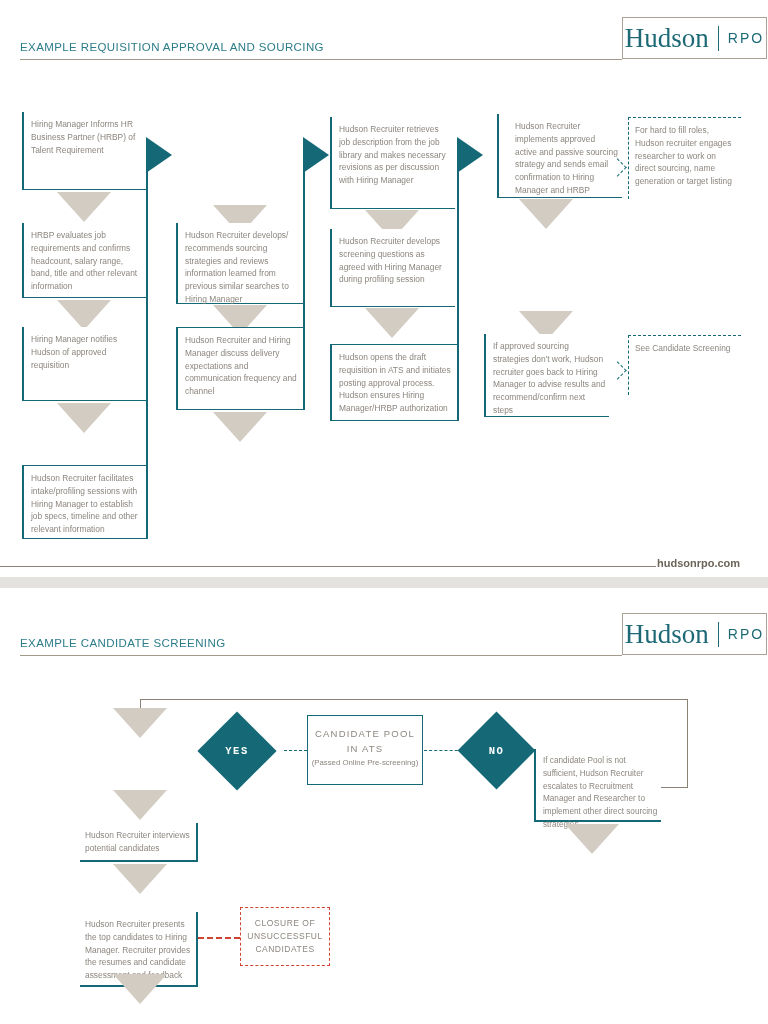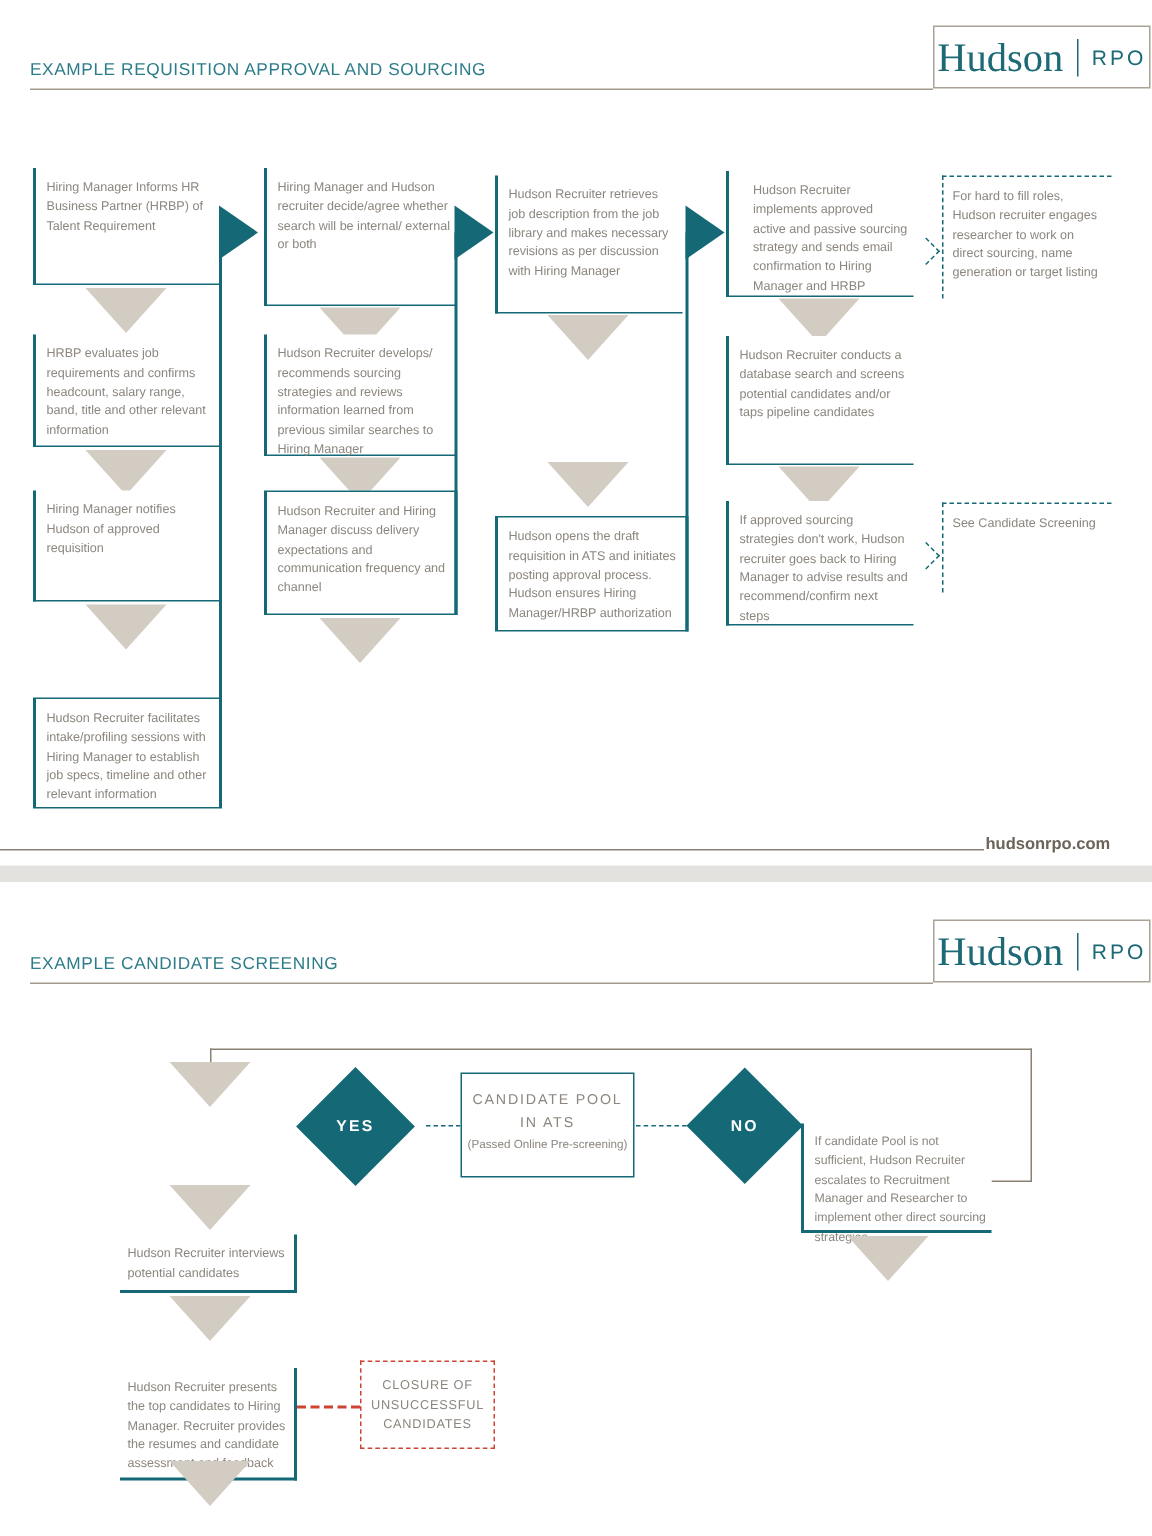"Hiring Manager and Hudson recruiter" div.flowbox { html: <div>Hiring Manager and Hudson recruiter decide/agree whether search will be internal/ external or both</div> -> none }
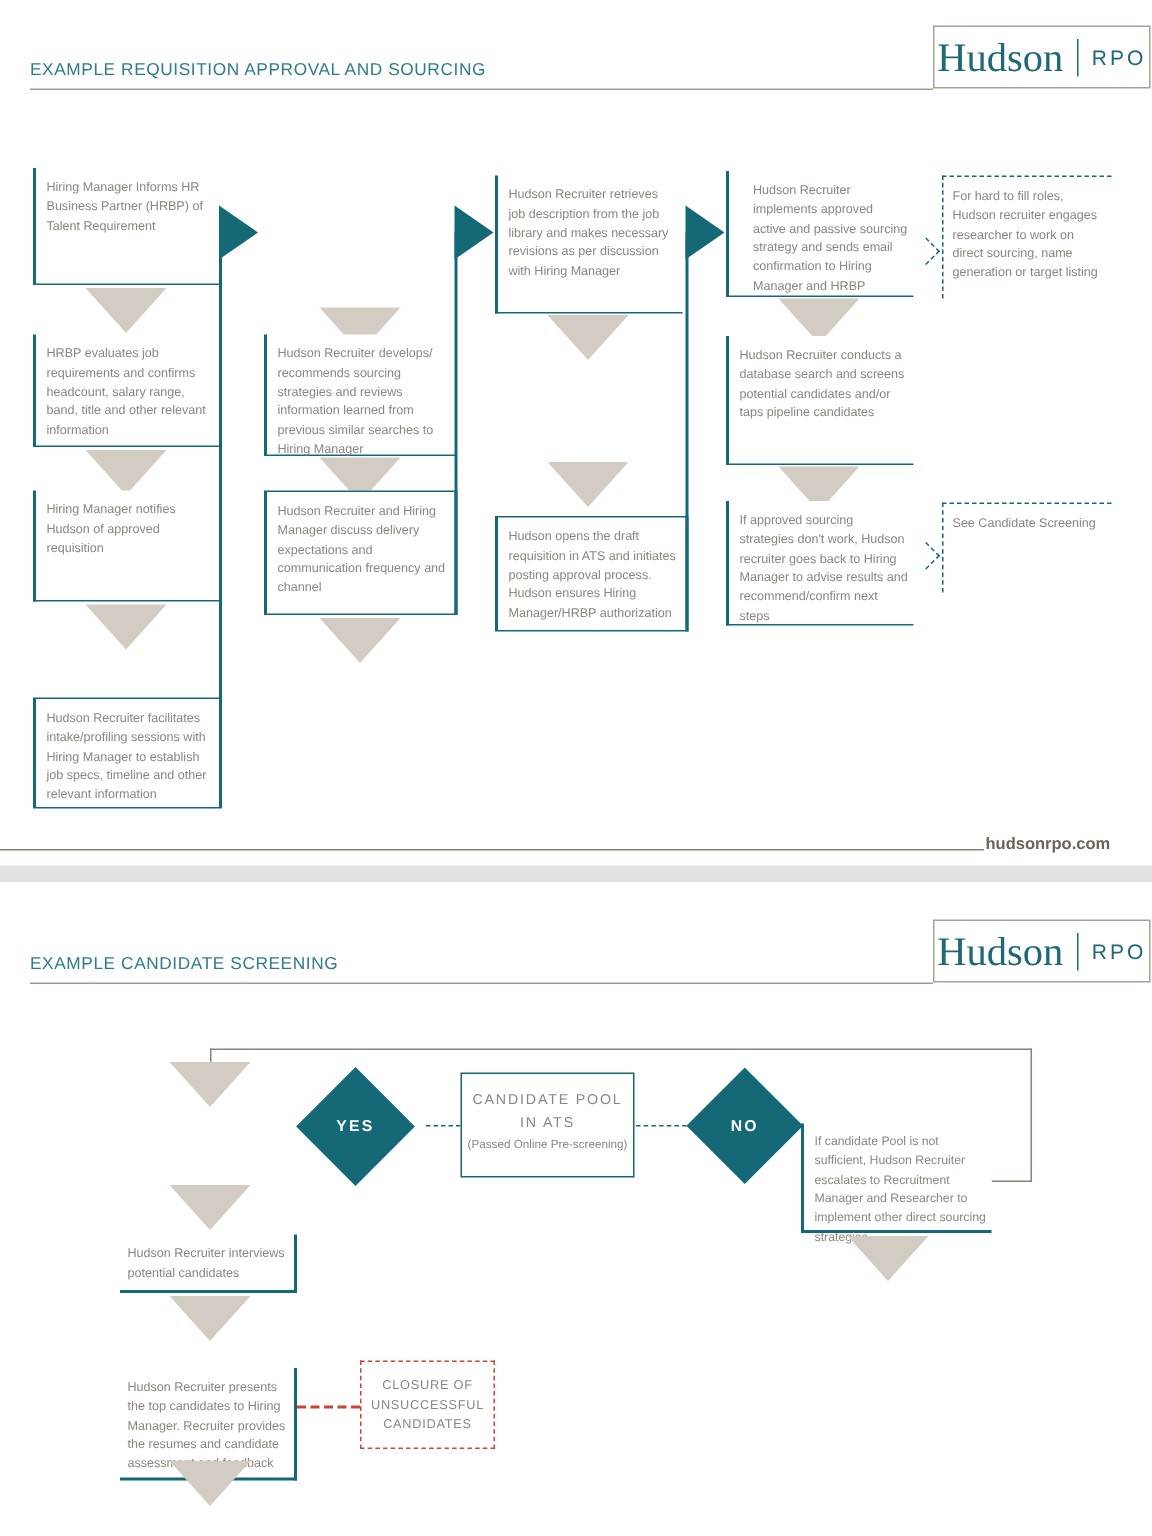"Hudson Recruiter implements approved" div.flowbox { left: 484px -> 497px }
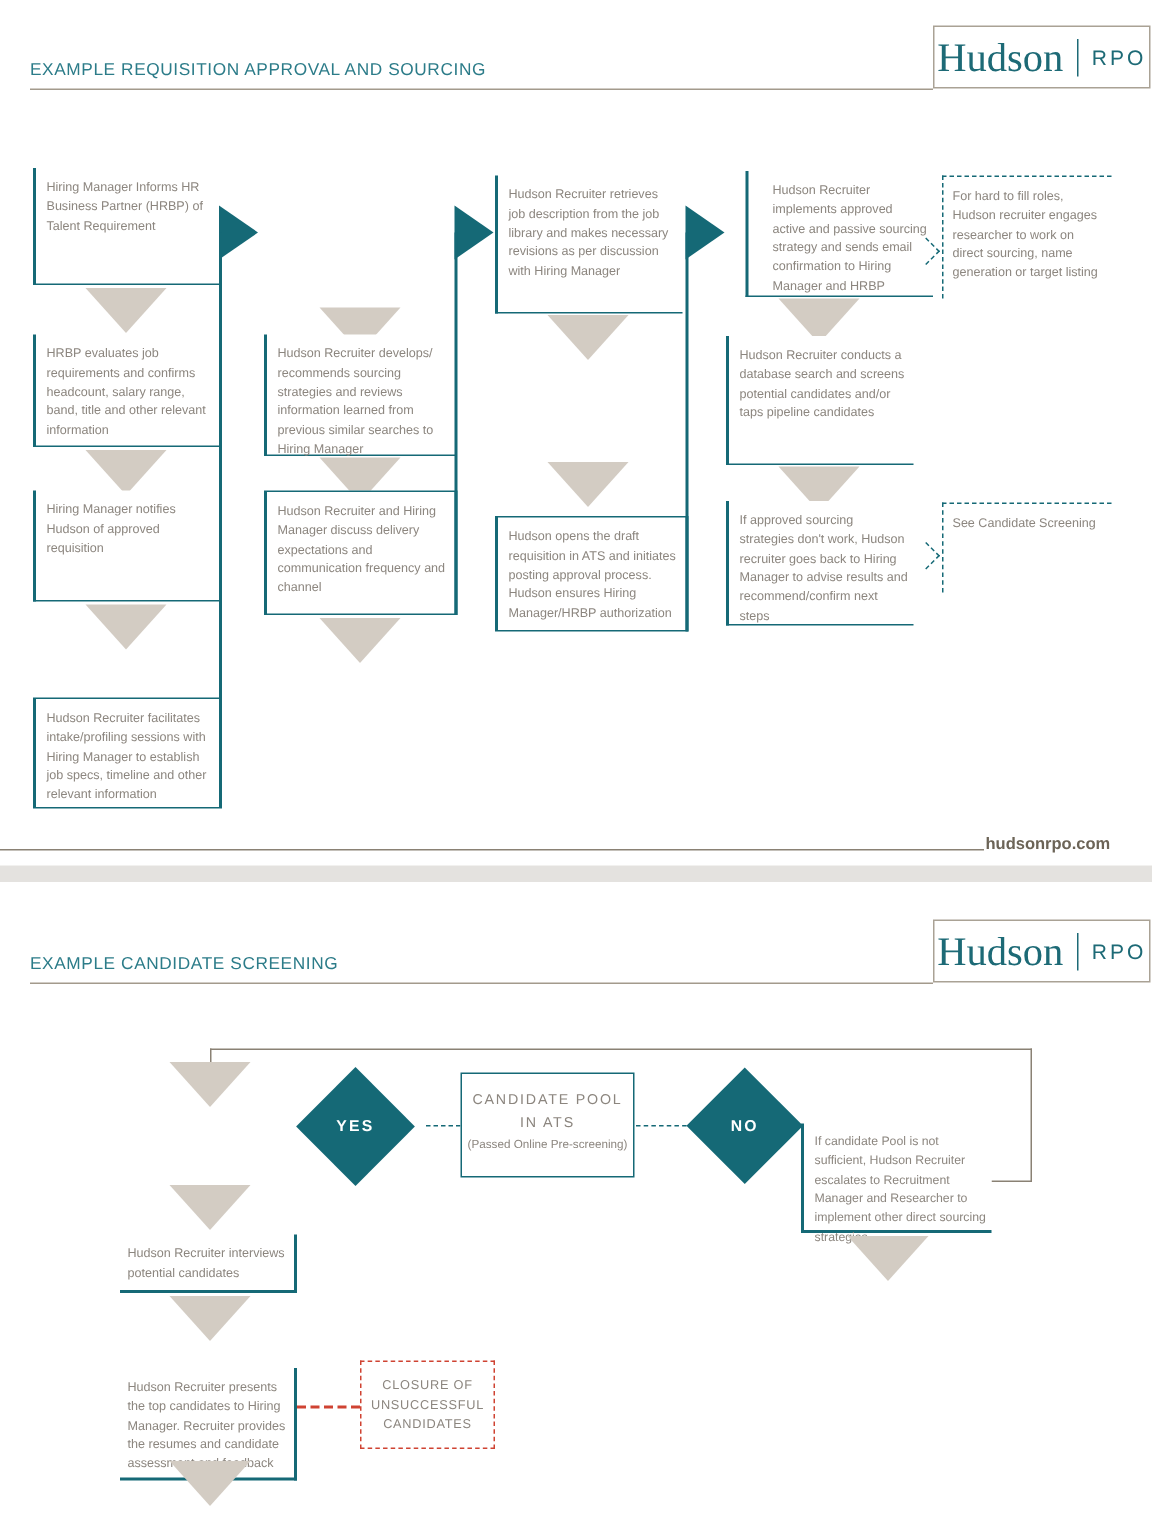"Hudson Recruiter develops screening" div.flowbox { html: none -> <div>Hudson Recruiter develops screening questions as agreed with Hiring Manager during profiling session</div> }
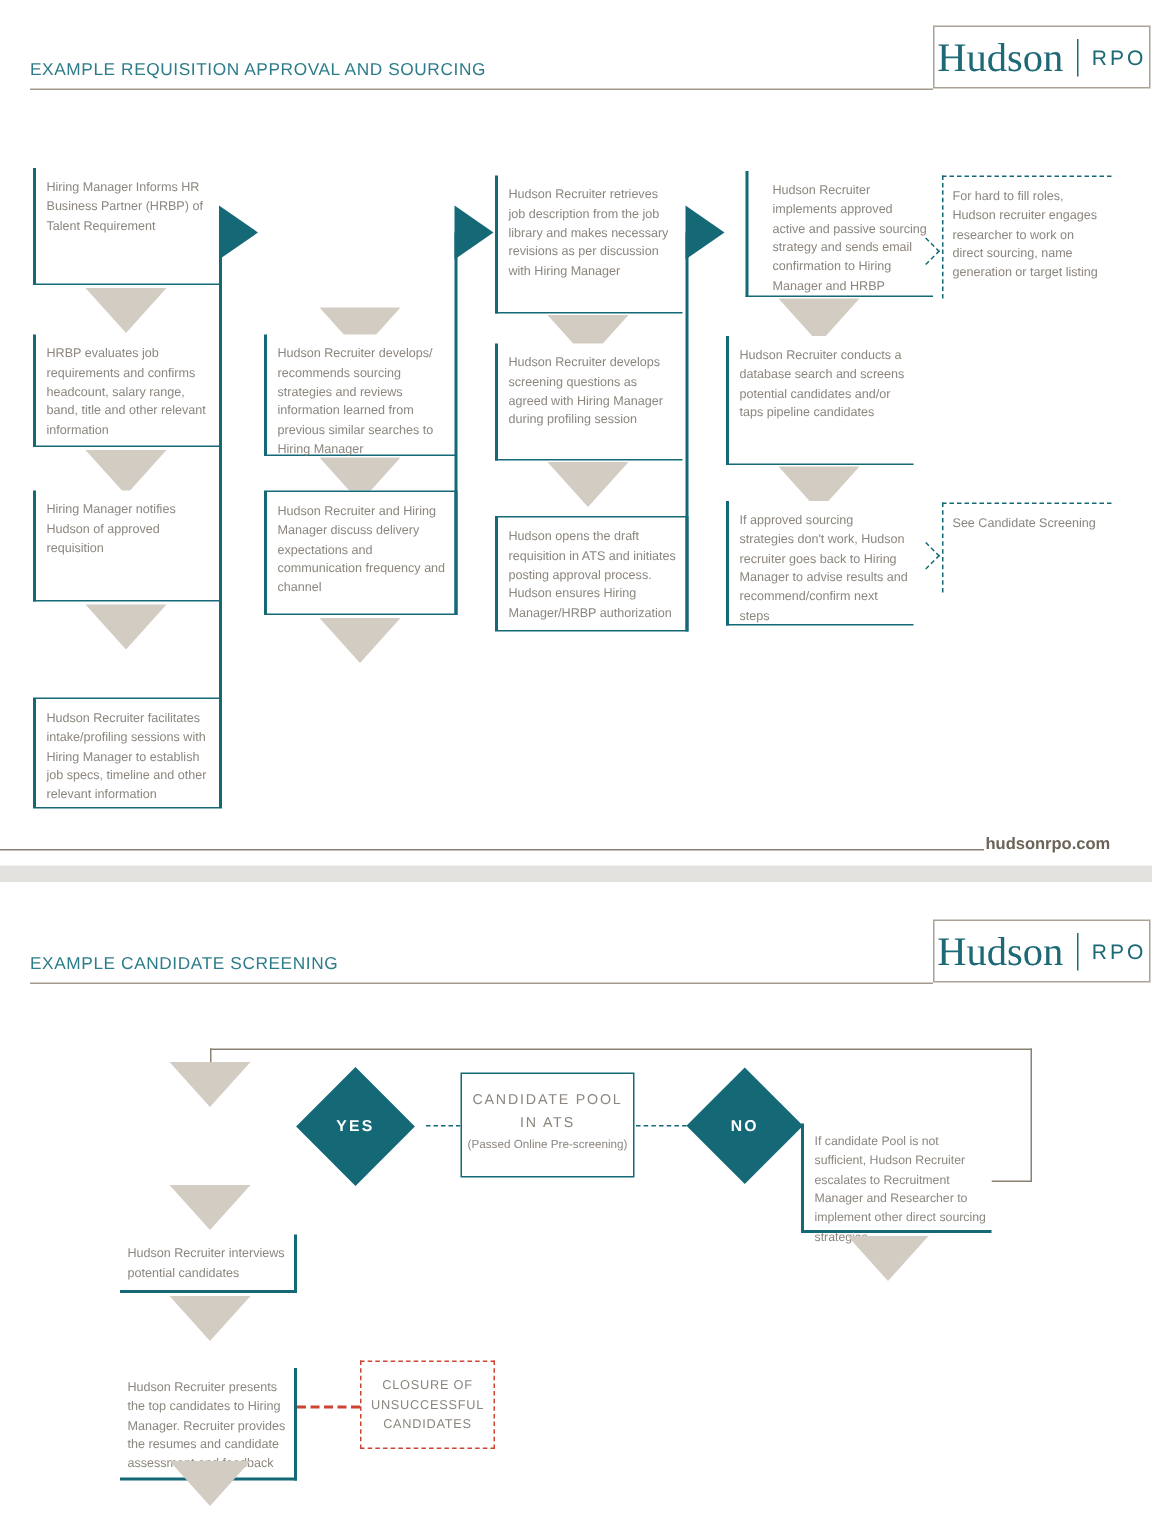"Hudson Recruiter conducts a database" div.flowbox { html: <div>Hudson Recruiter conducts a database search and screens potential candidates and/or taps pipeline candidates</div> -> none }
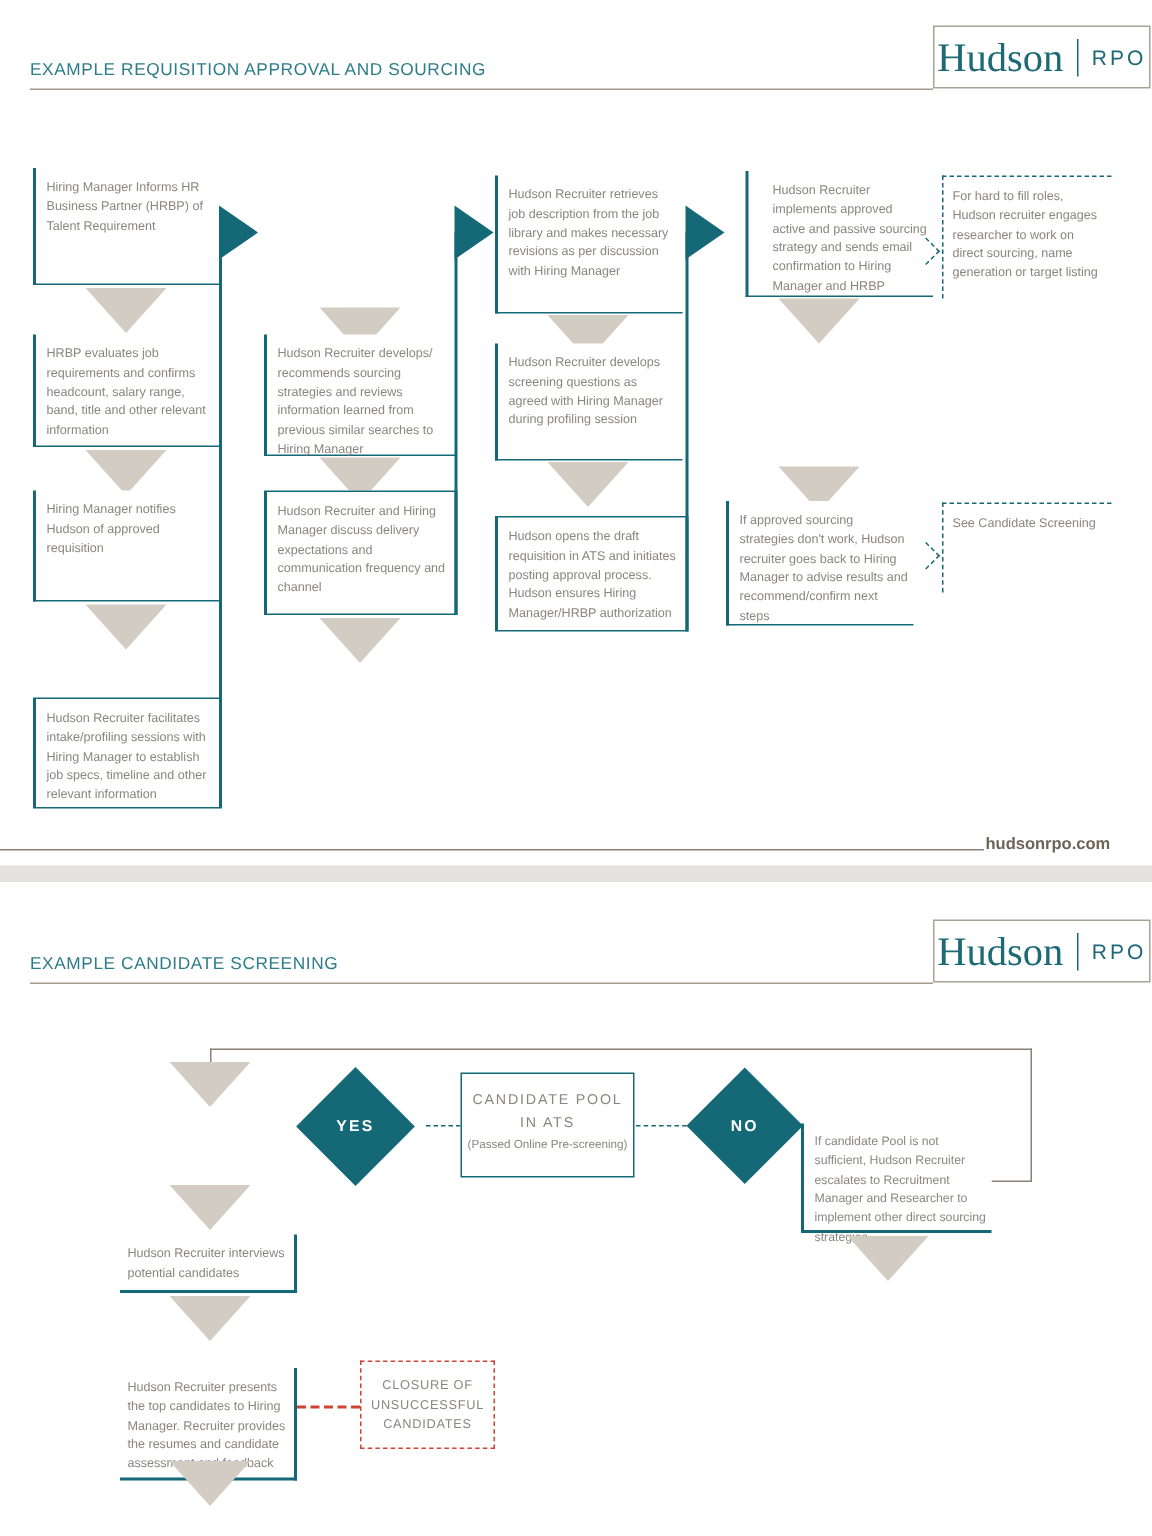"YES" .diamond .dlabel { font-family: none -> Liberation Mono, monospace }
